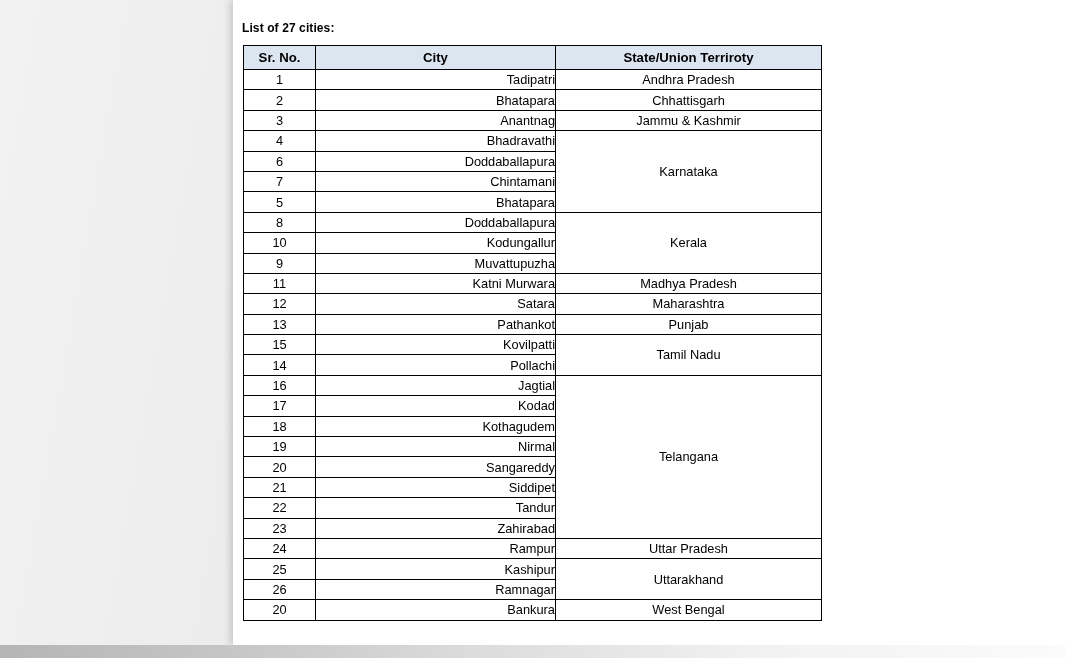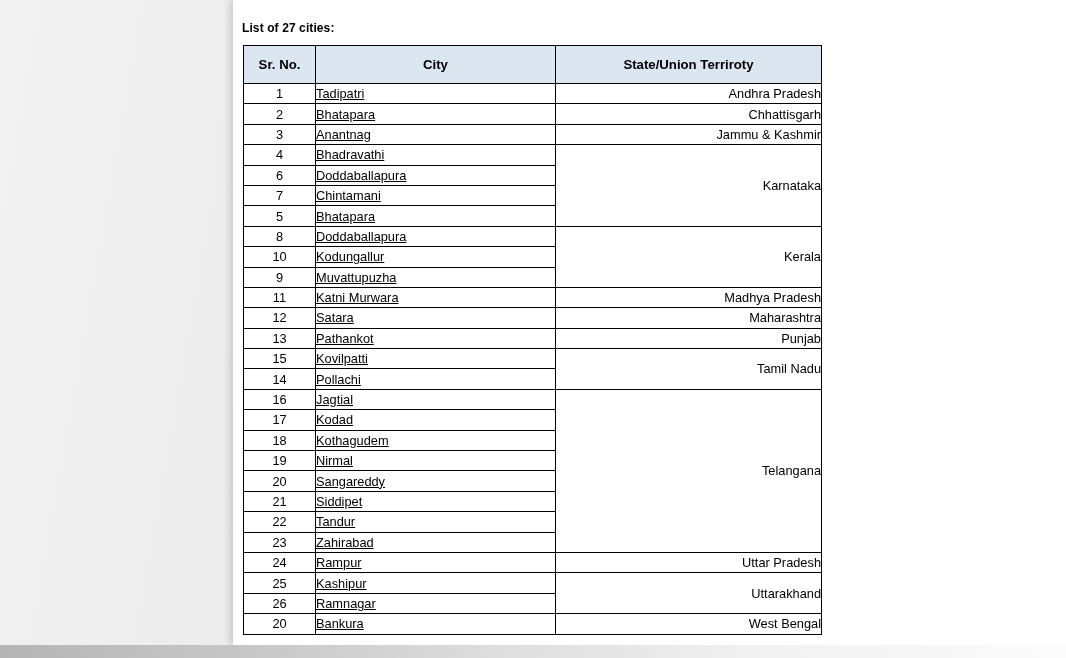"Sr. No." #cities-table thead th { height: 38px -> 24px }
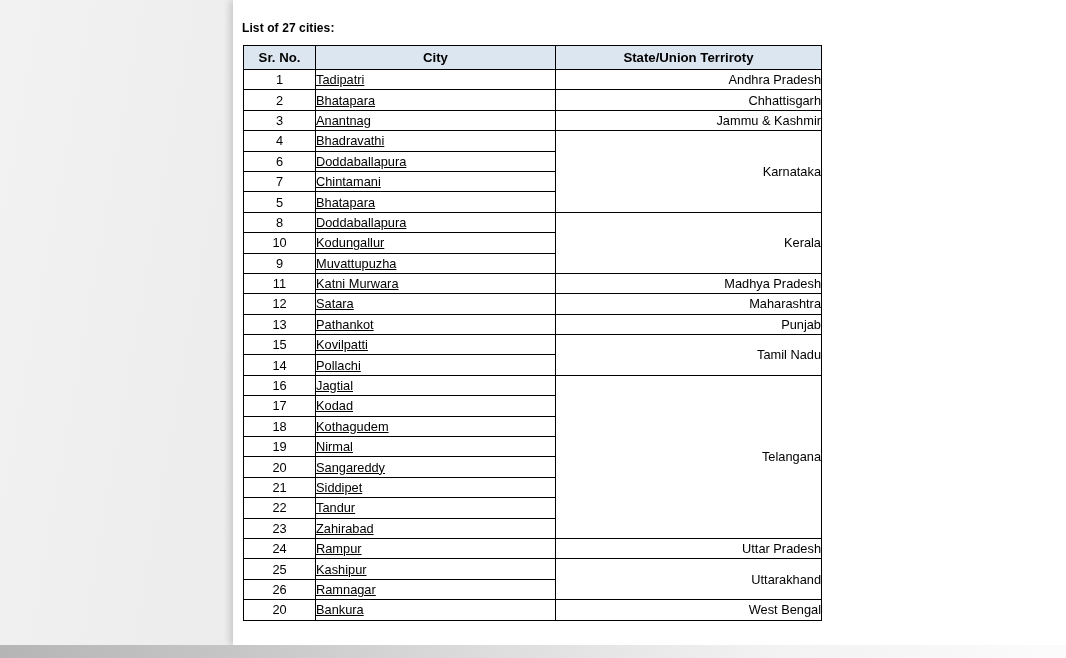"Tadipatri" td.col-city { text-align: left -> right; text-decoration: underline -> none }
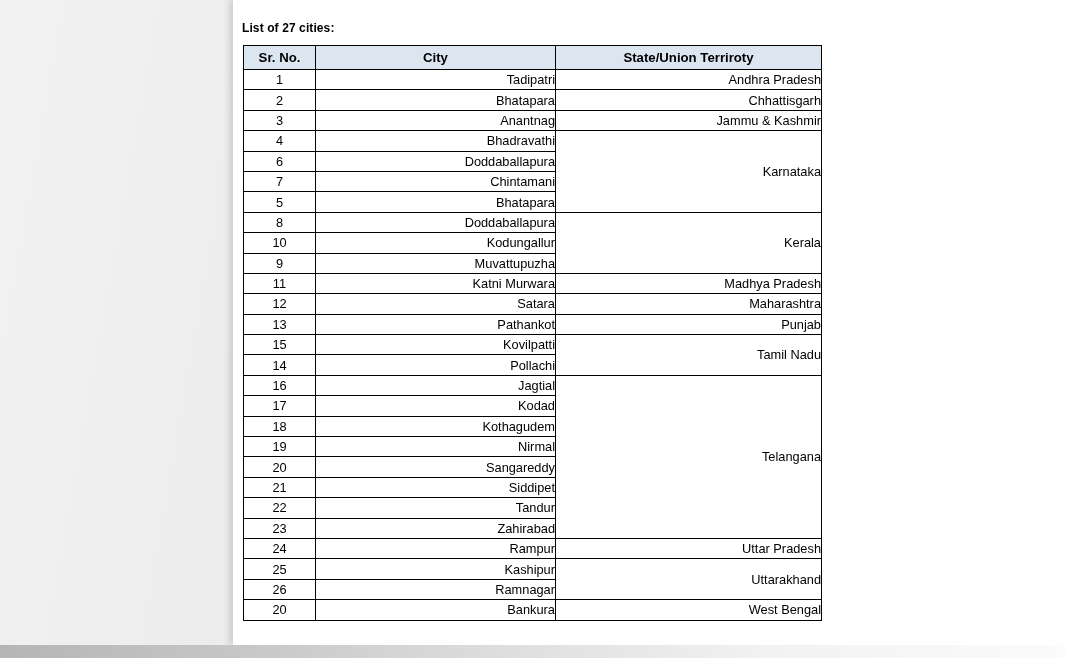"Andhra Pradesh" td.col-state { text-align: right -> center }
